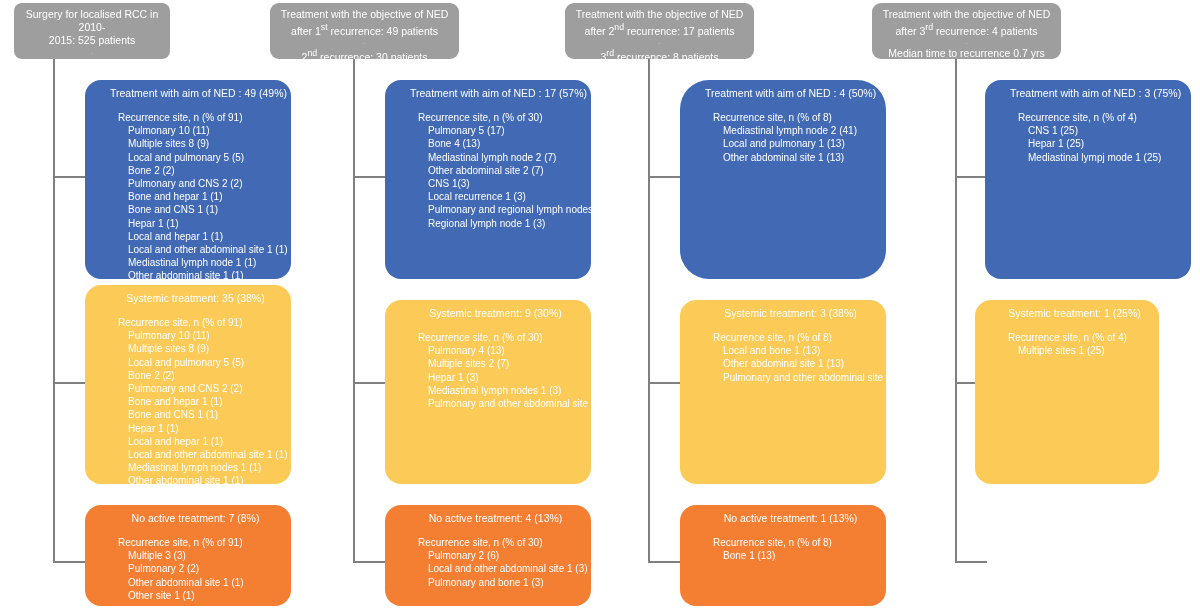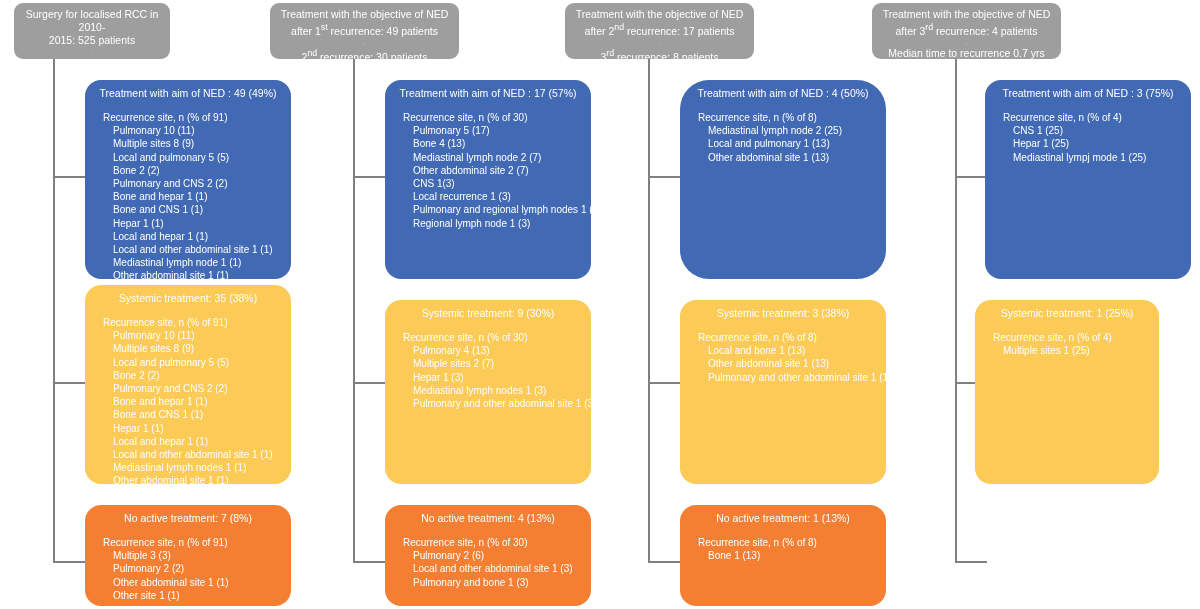"Surgery for localised RCC in" div.header-box { border-radius: none -> 8px }
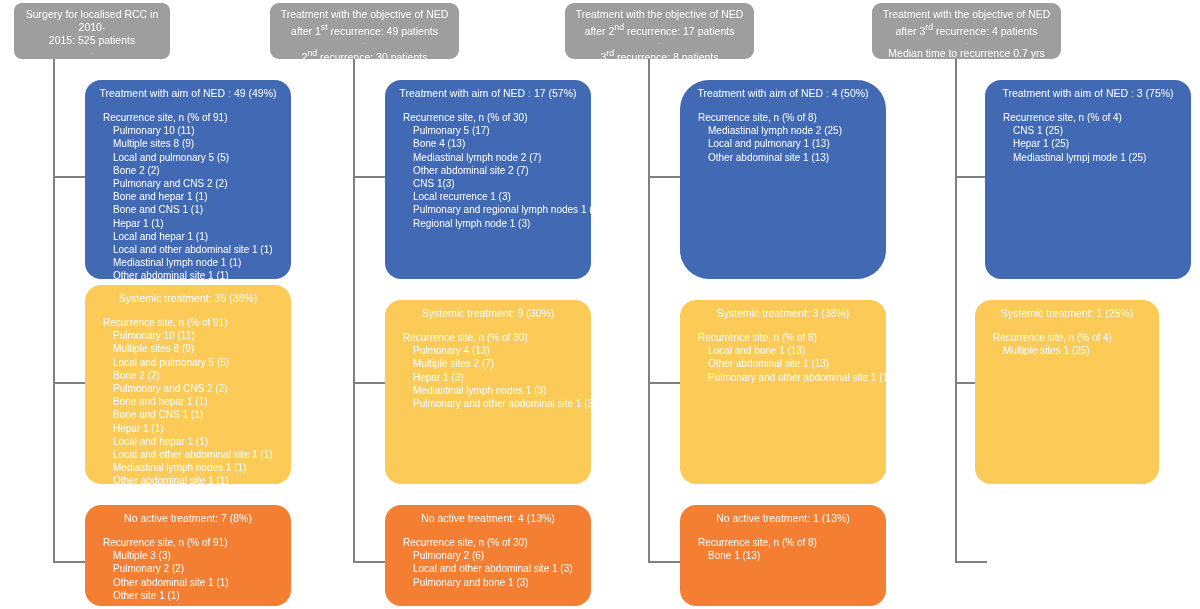"Treatment with aim of NED" .cbox { padding: 7px 10px 8px 10px -> 7px 10px 8px 25px }
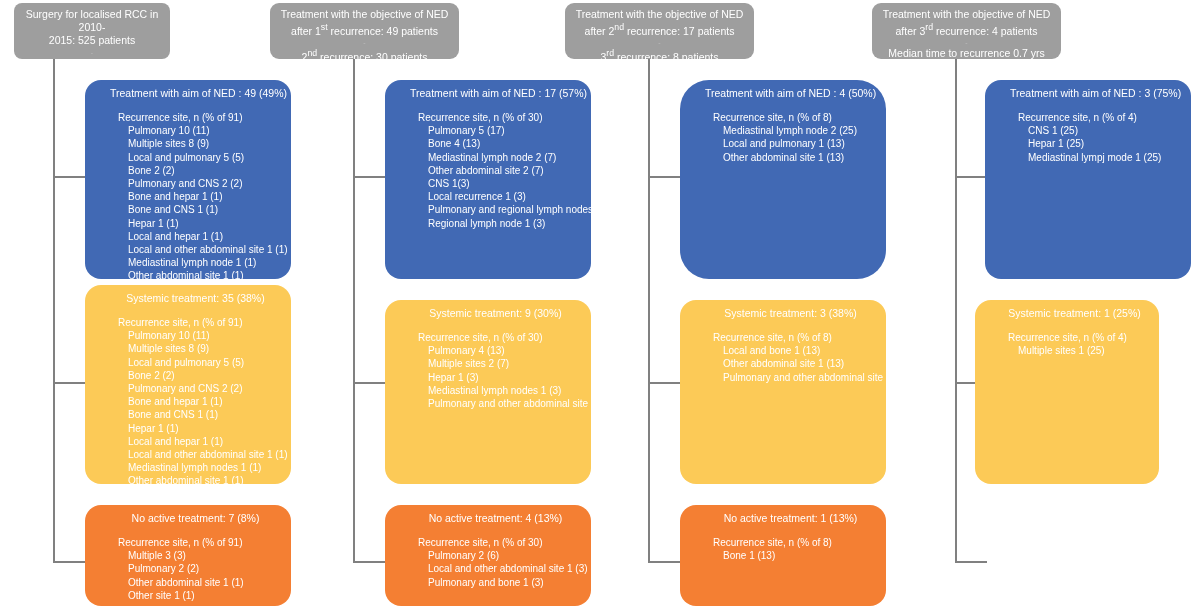"Mediastinal lymph node 2 (25)" li { text: 25 -> 41 }
